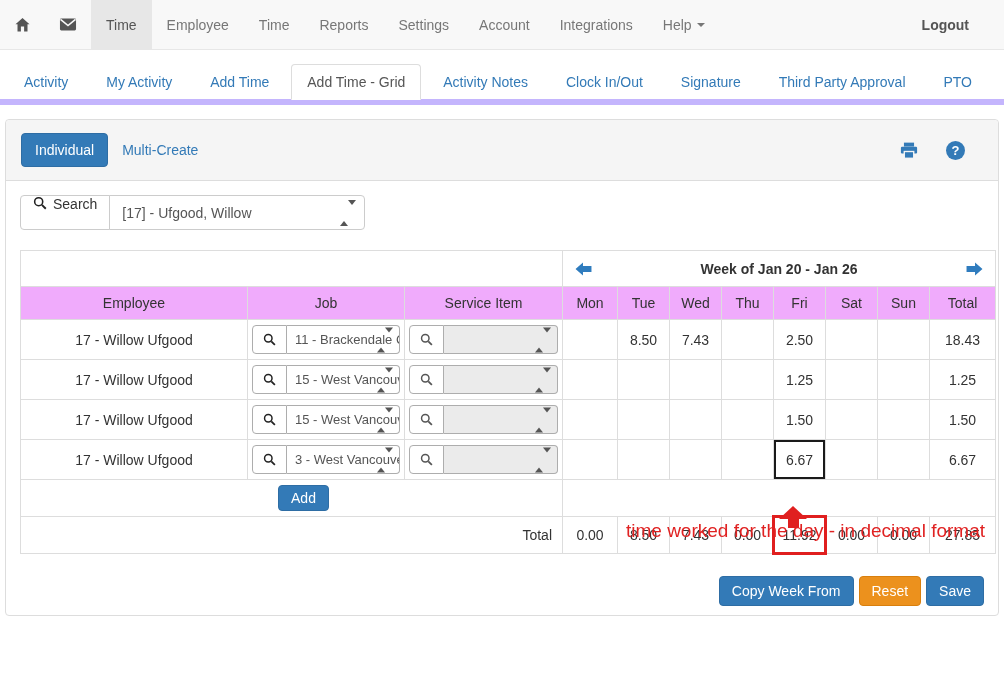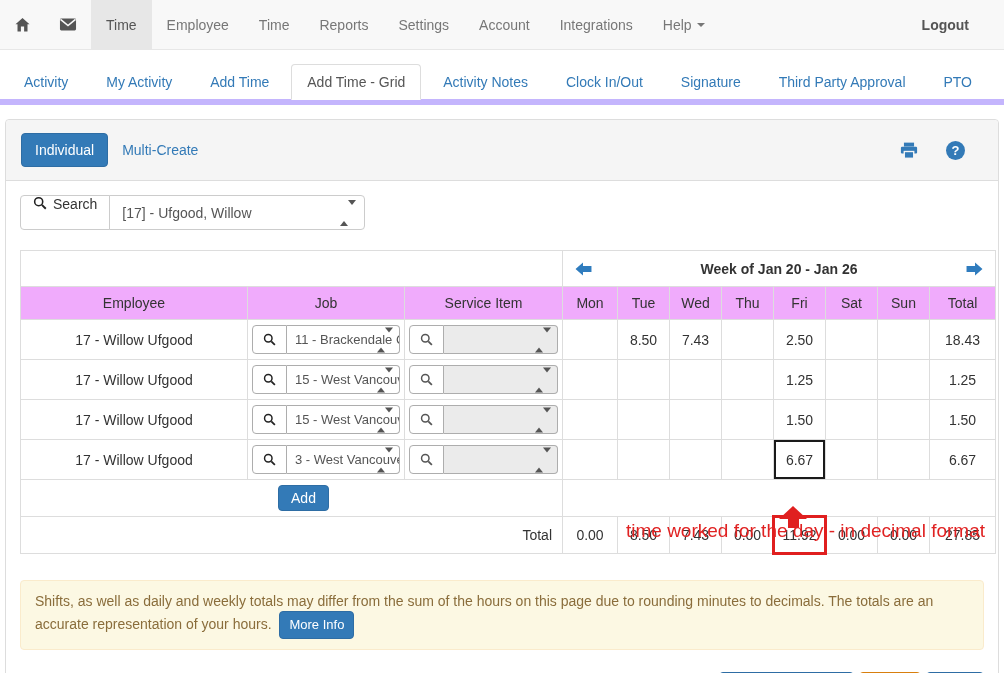"Shifts, as well as daily" div.notice { html: <div> <span>Shifts, as well as daily and weekly totals may differ from the sum of the hours on this page due to rounding minutes to decimals. The totals are an accurate representation of your hours.</span> <span>More Info</span> </div> -> none }
